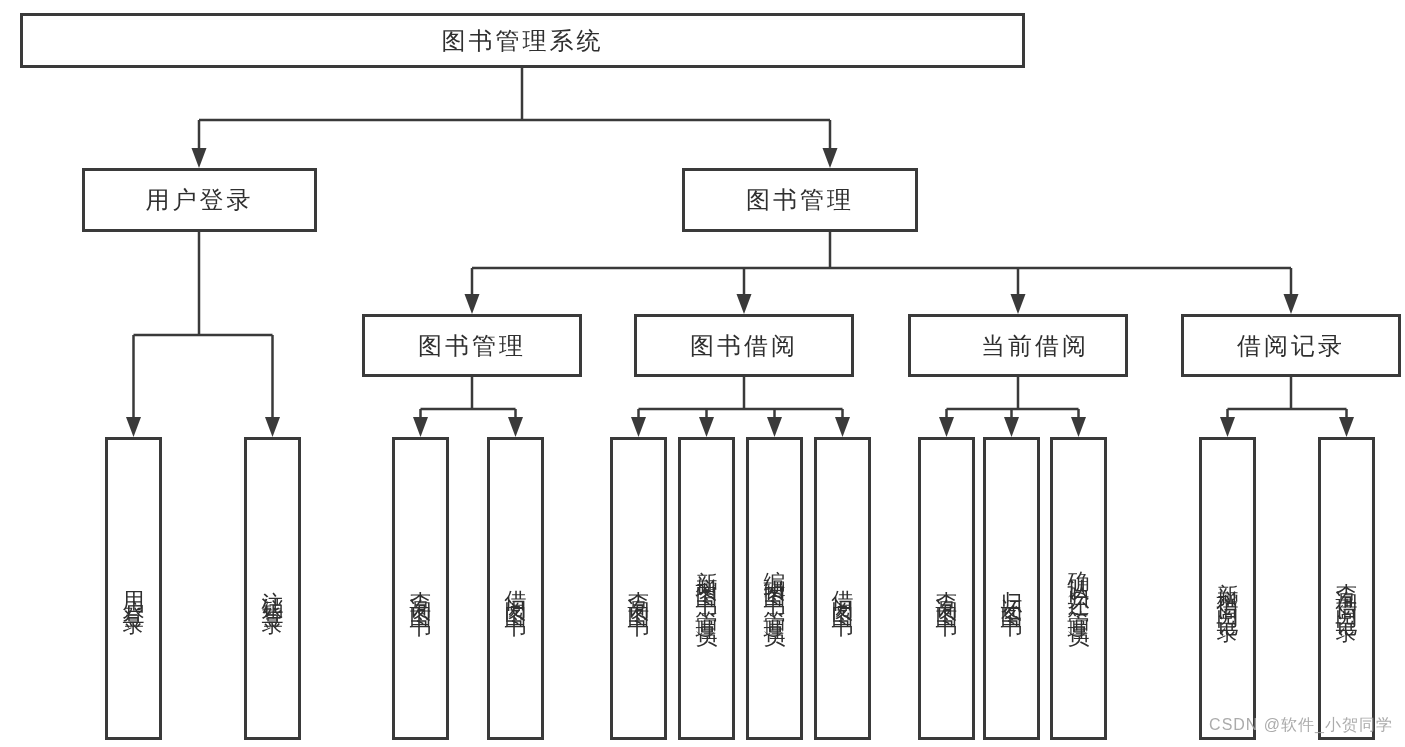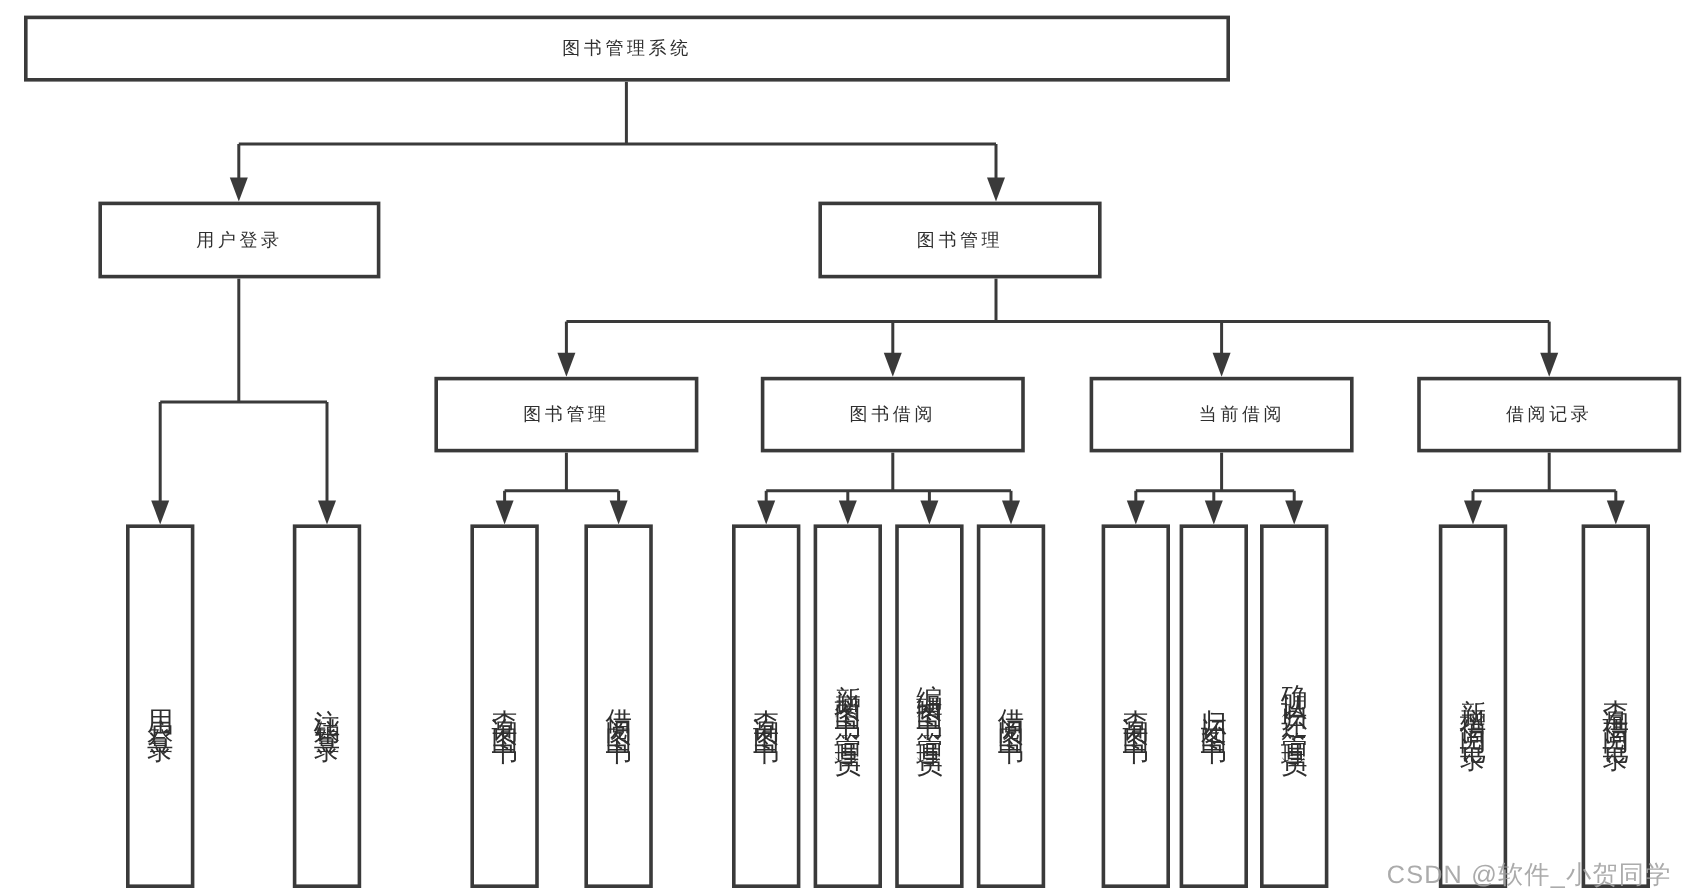"图书管理系统" .hbox span { font-size: 15px -> 24px }
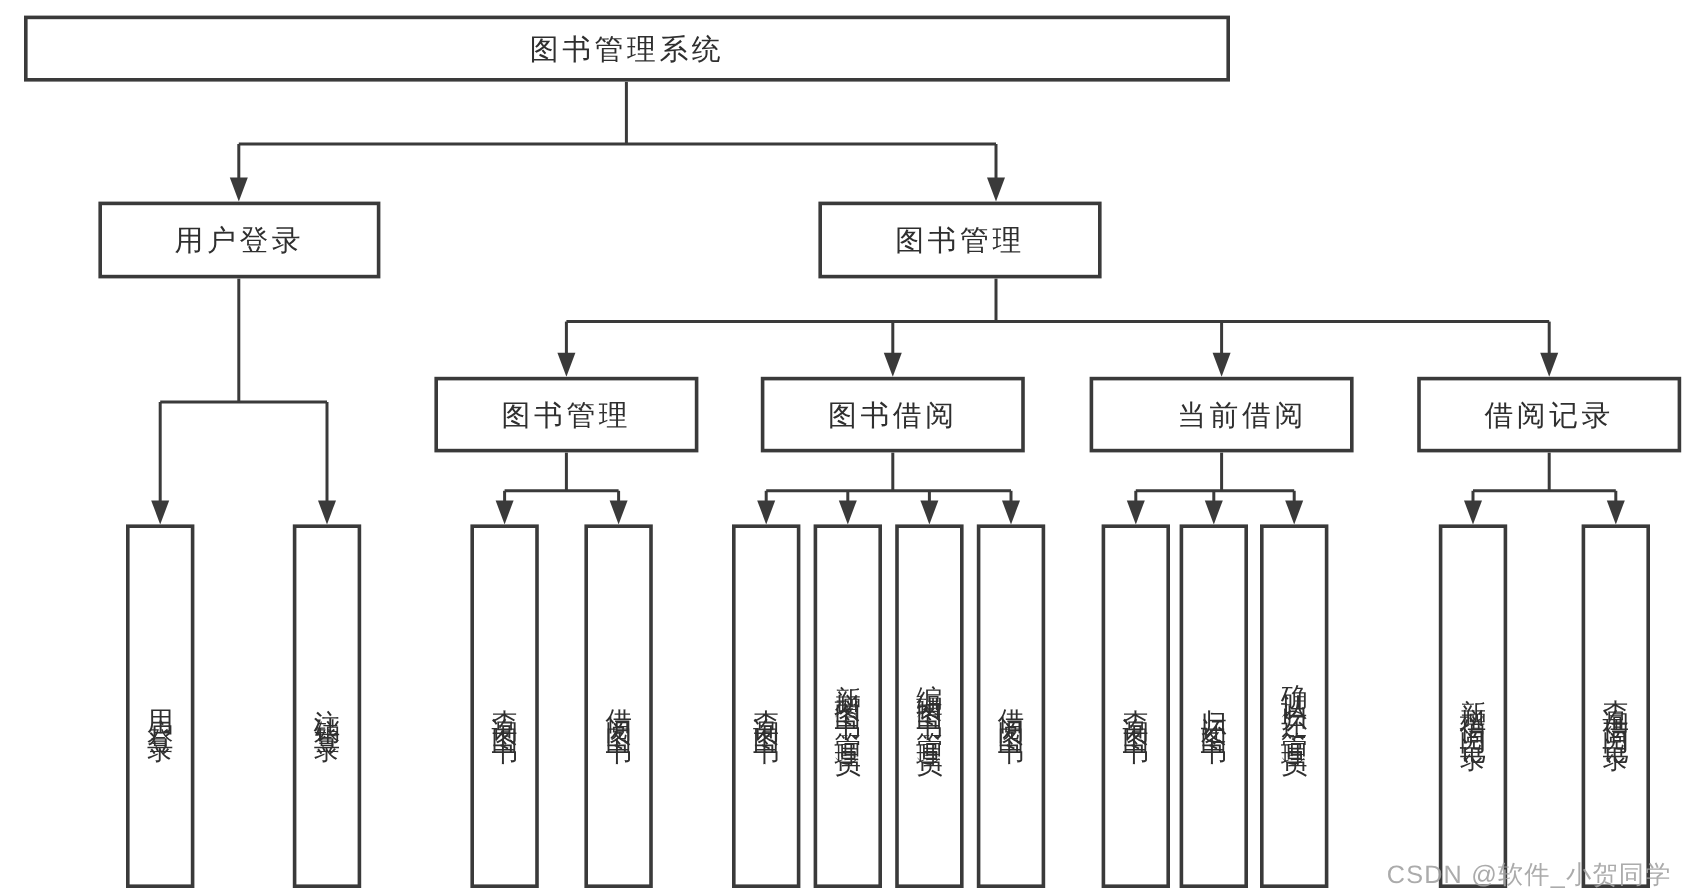"CSDN @软件_小贺同学" .watermark { font-size: 21px -> 16px }
